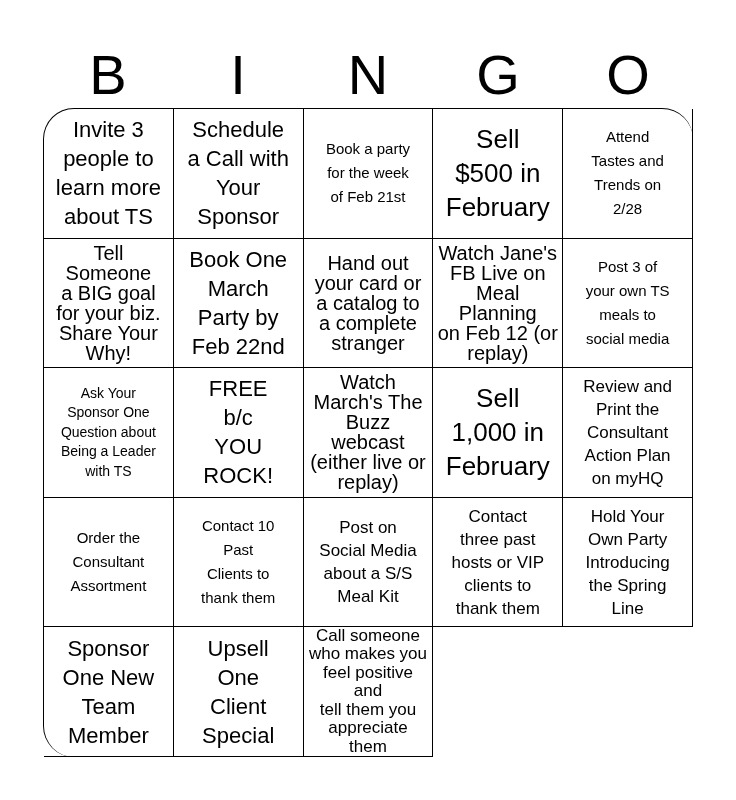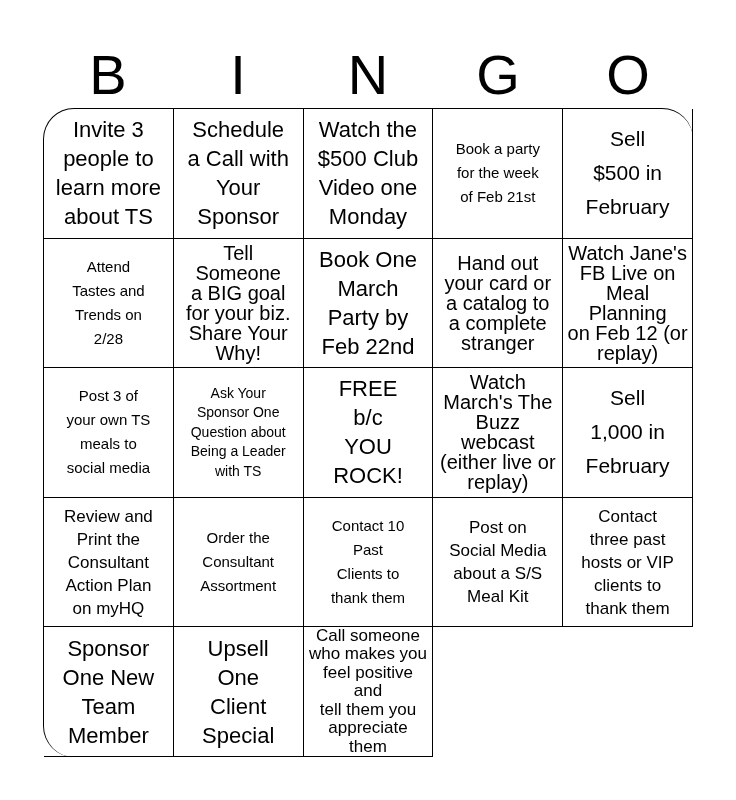"Watch the" div.cell { html: <div> <span>Watch the<br>$500 Club<br>Video one<br>Monday</span> </div> -> none }
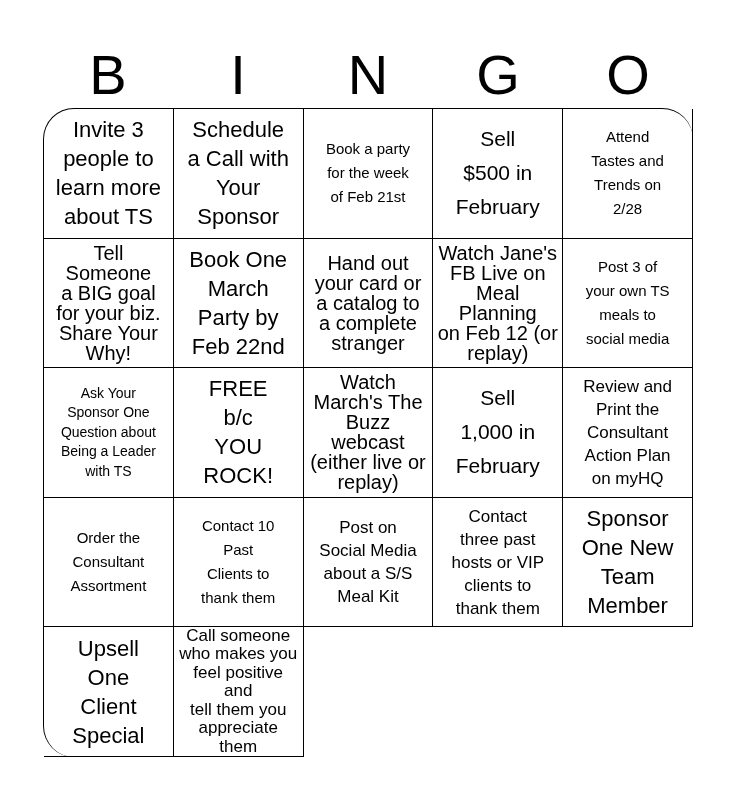"Sell" .fs-xl { font-size: 21px -> 26px }
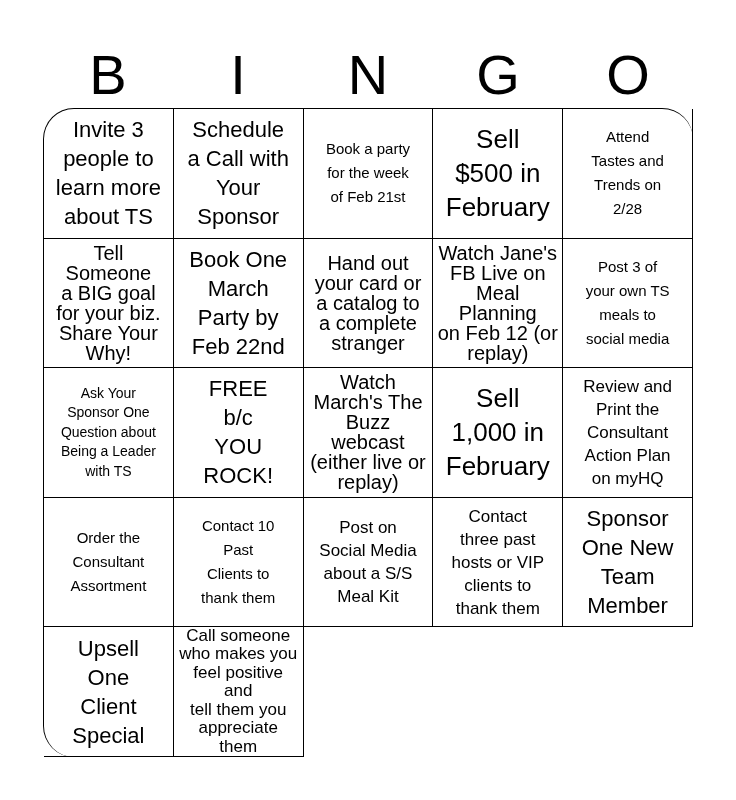"Hold Your" div.cell { html: none -> <div> <span>Hold Your<br>Own Party<br>Introducing<br>the Spring<br>Line</span> </div> }
